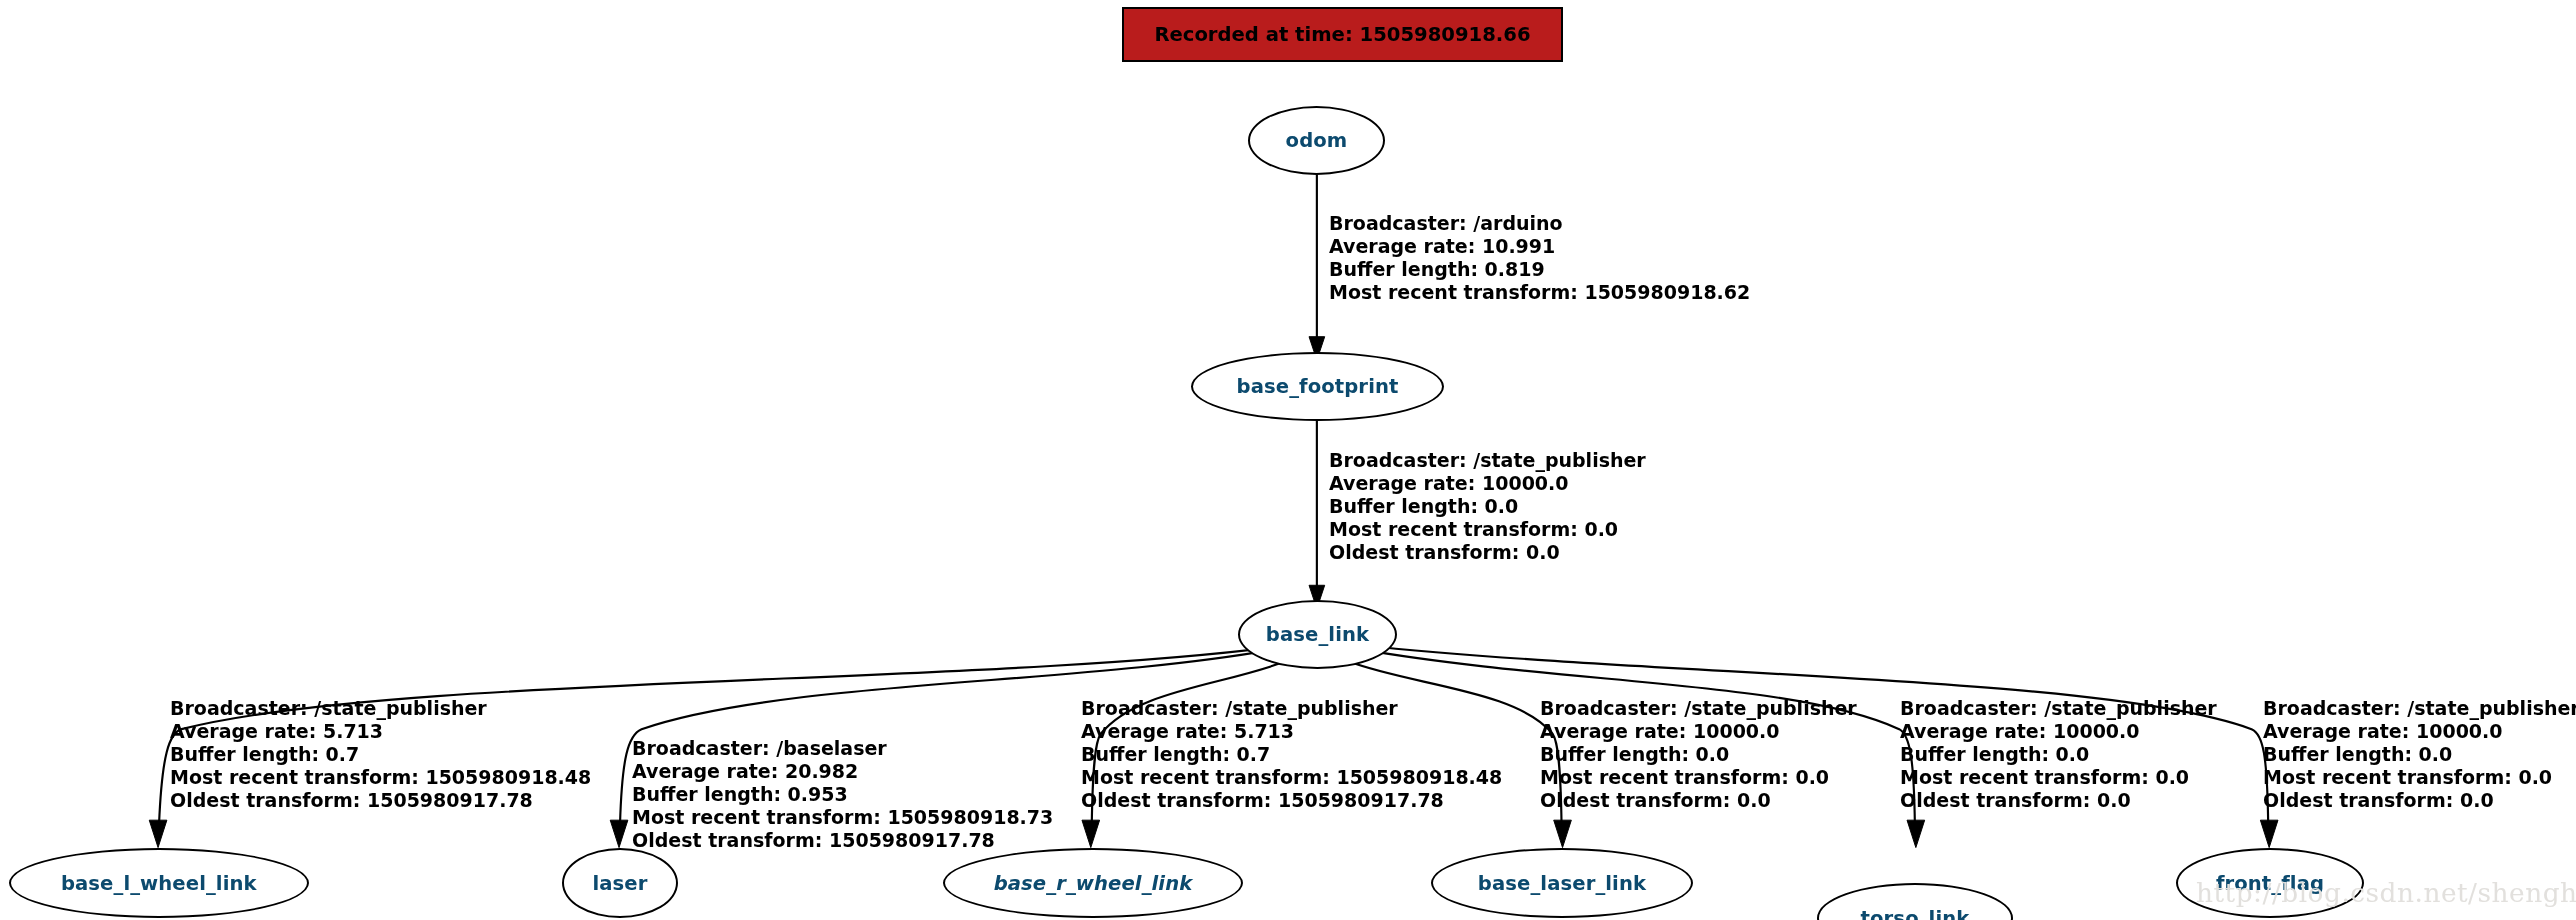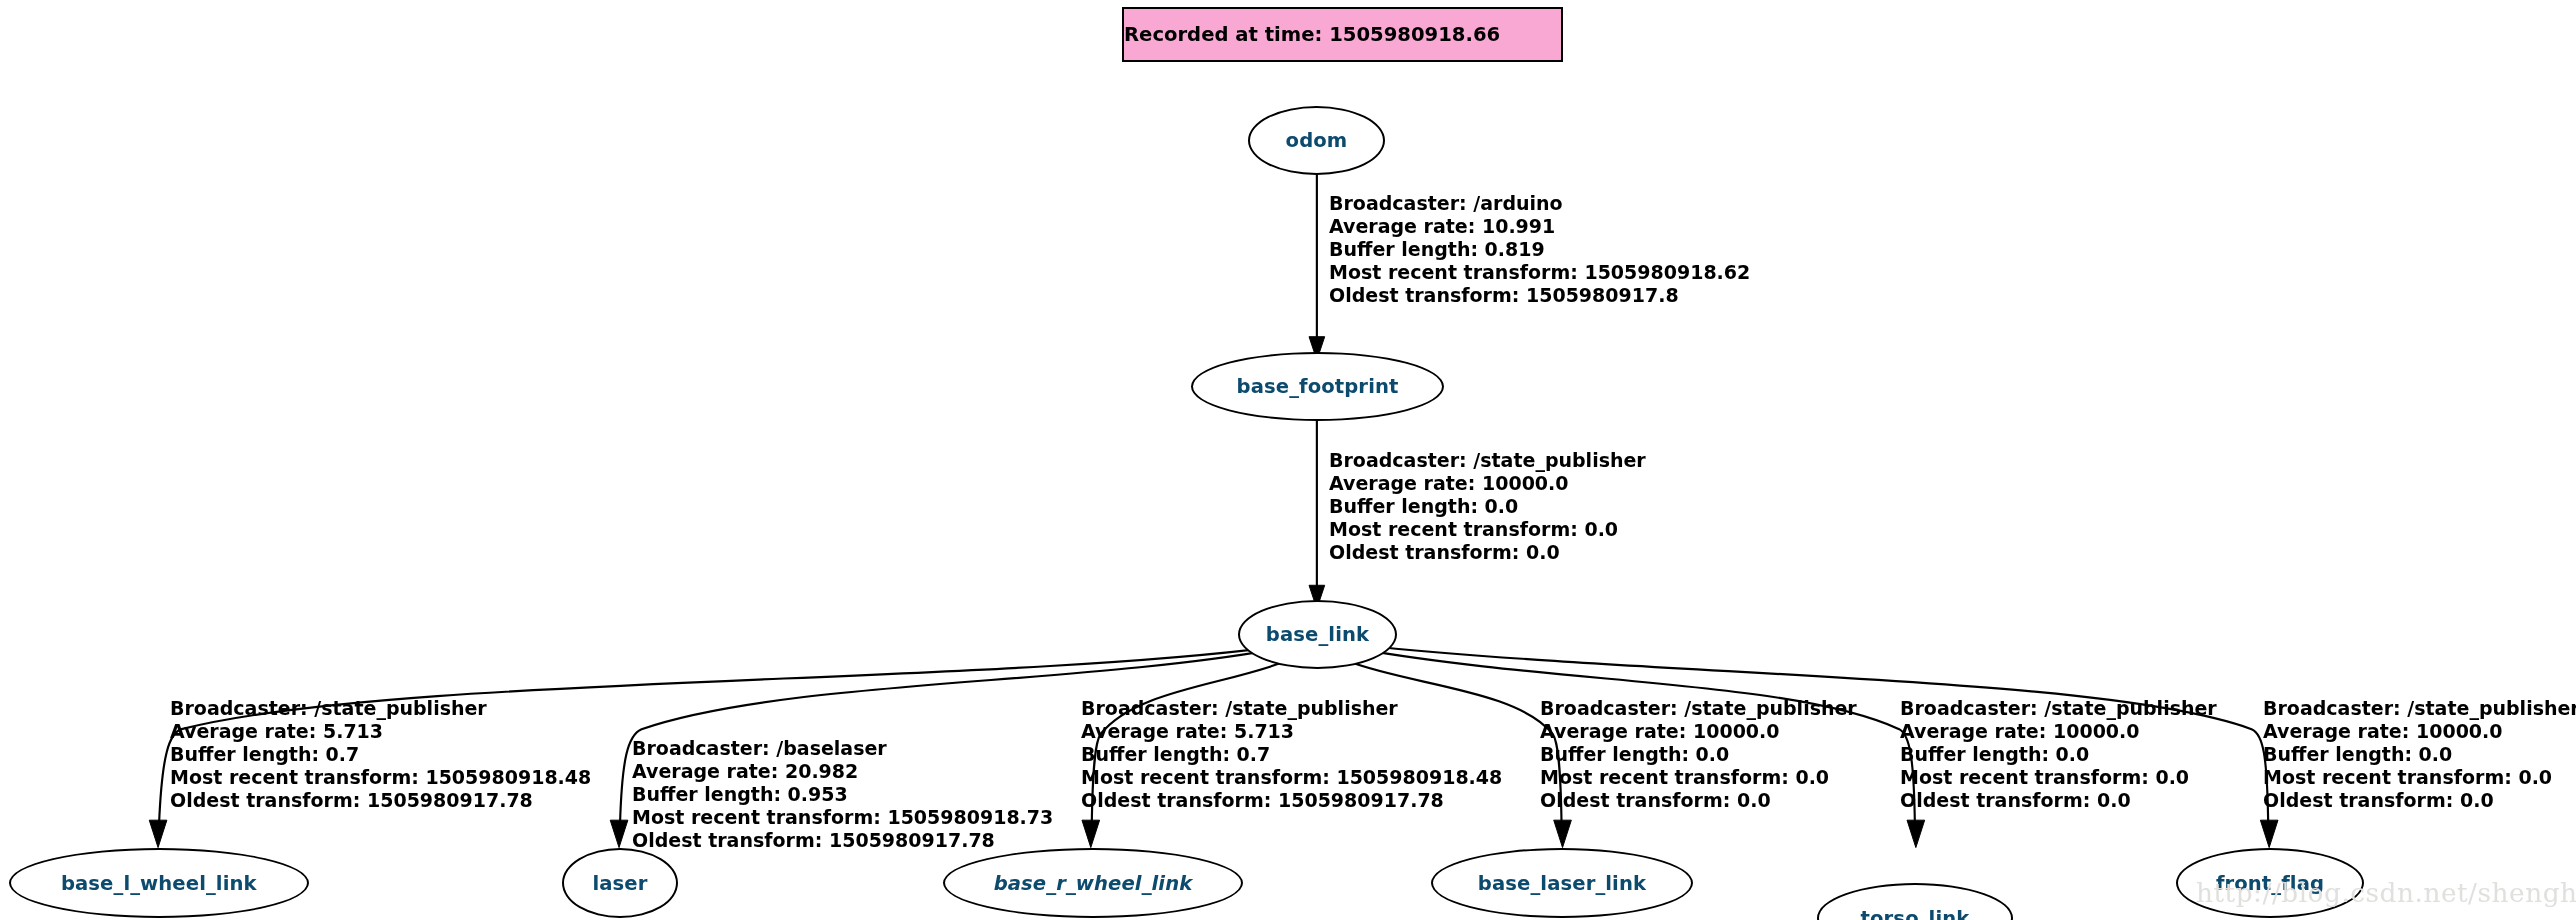"Recorded at time: 1505980918.66" .title-box { background: #f9a8d4 -> #b91c1c; justify-content: none -> center }
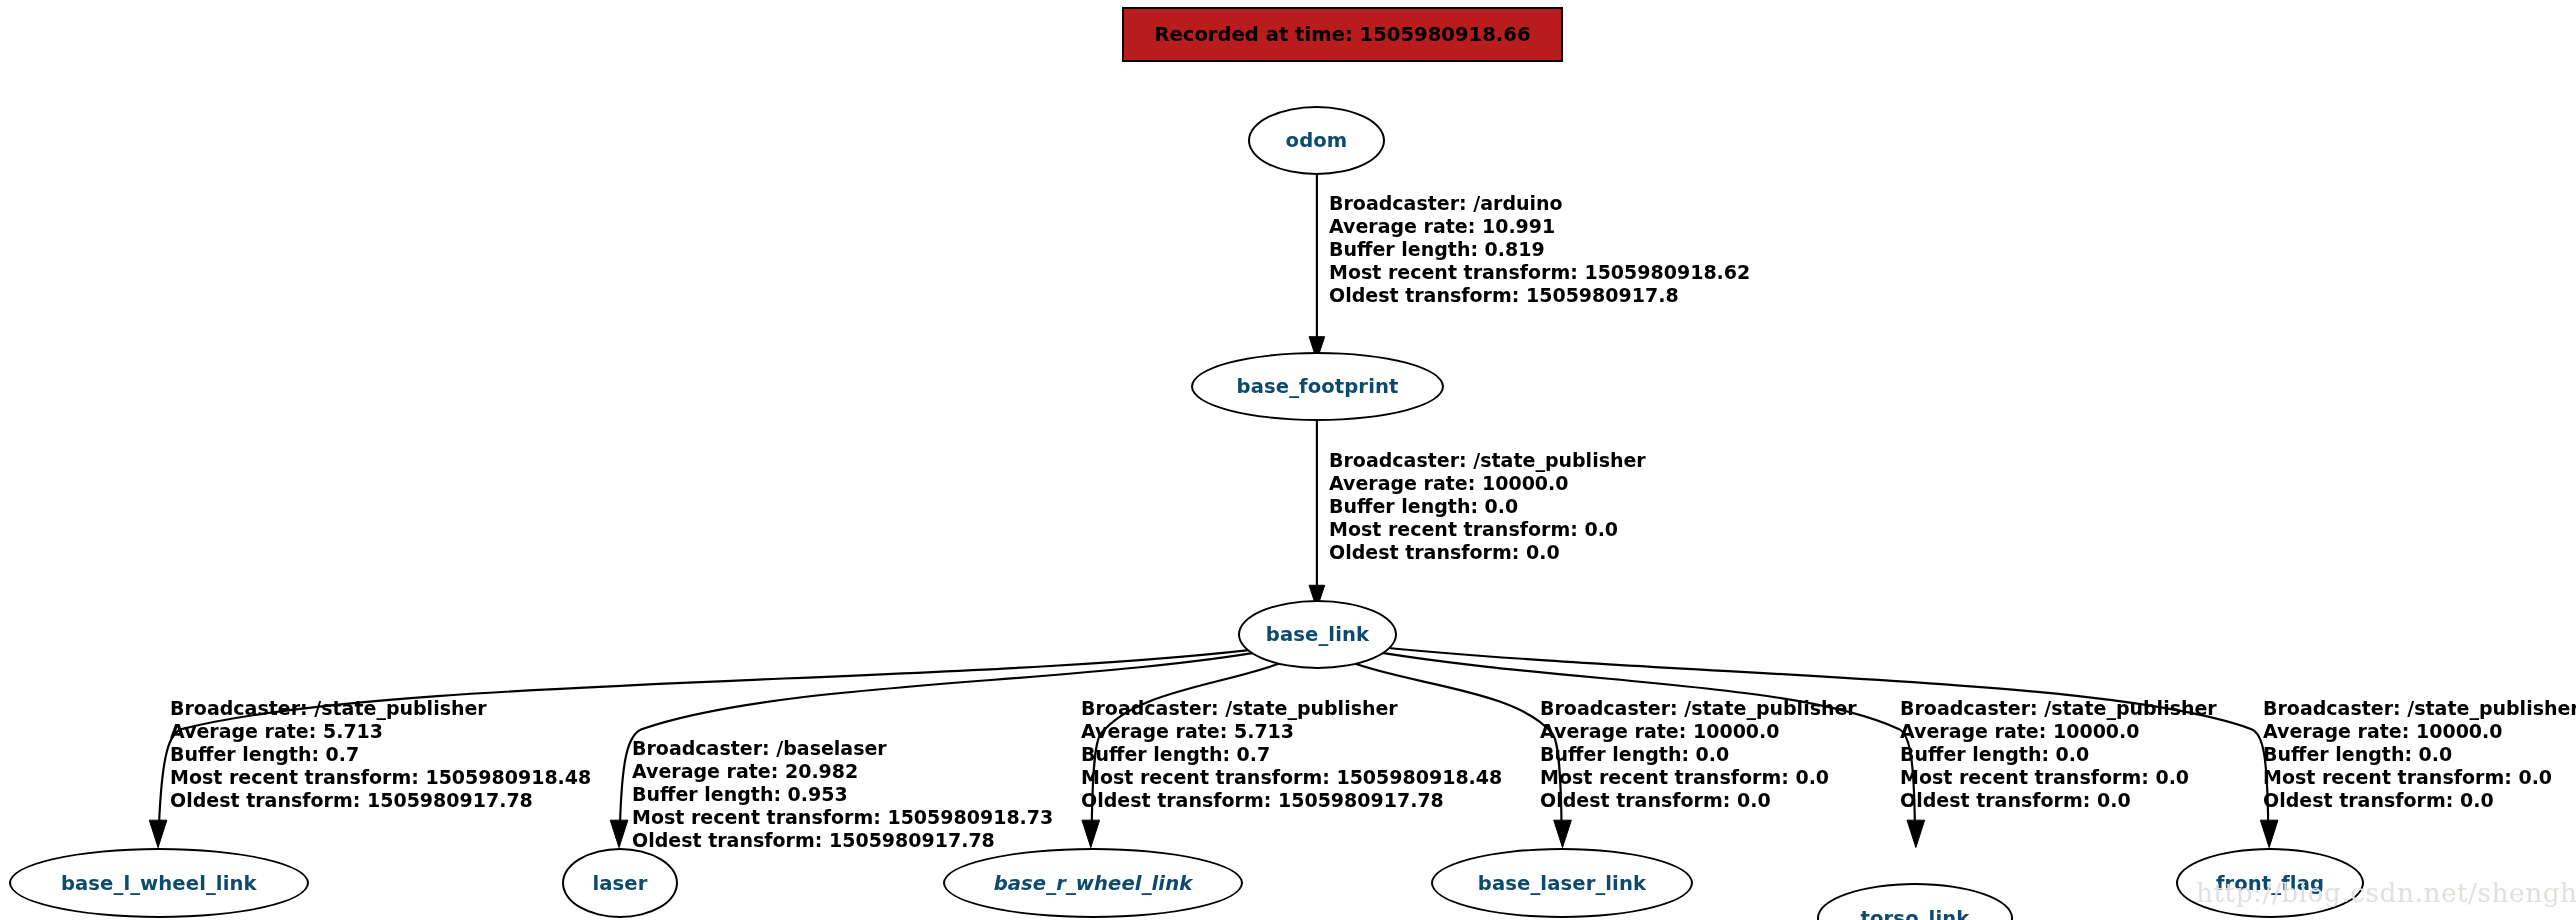"Broadcaster: /arduino" div.edge-label { top: 192px -> 212px }
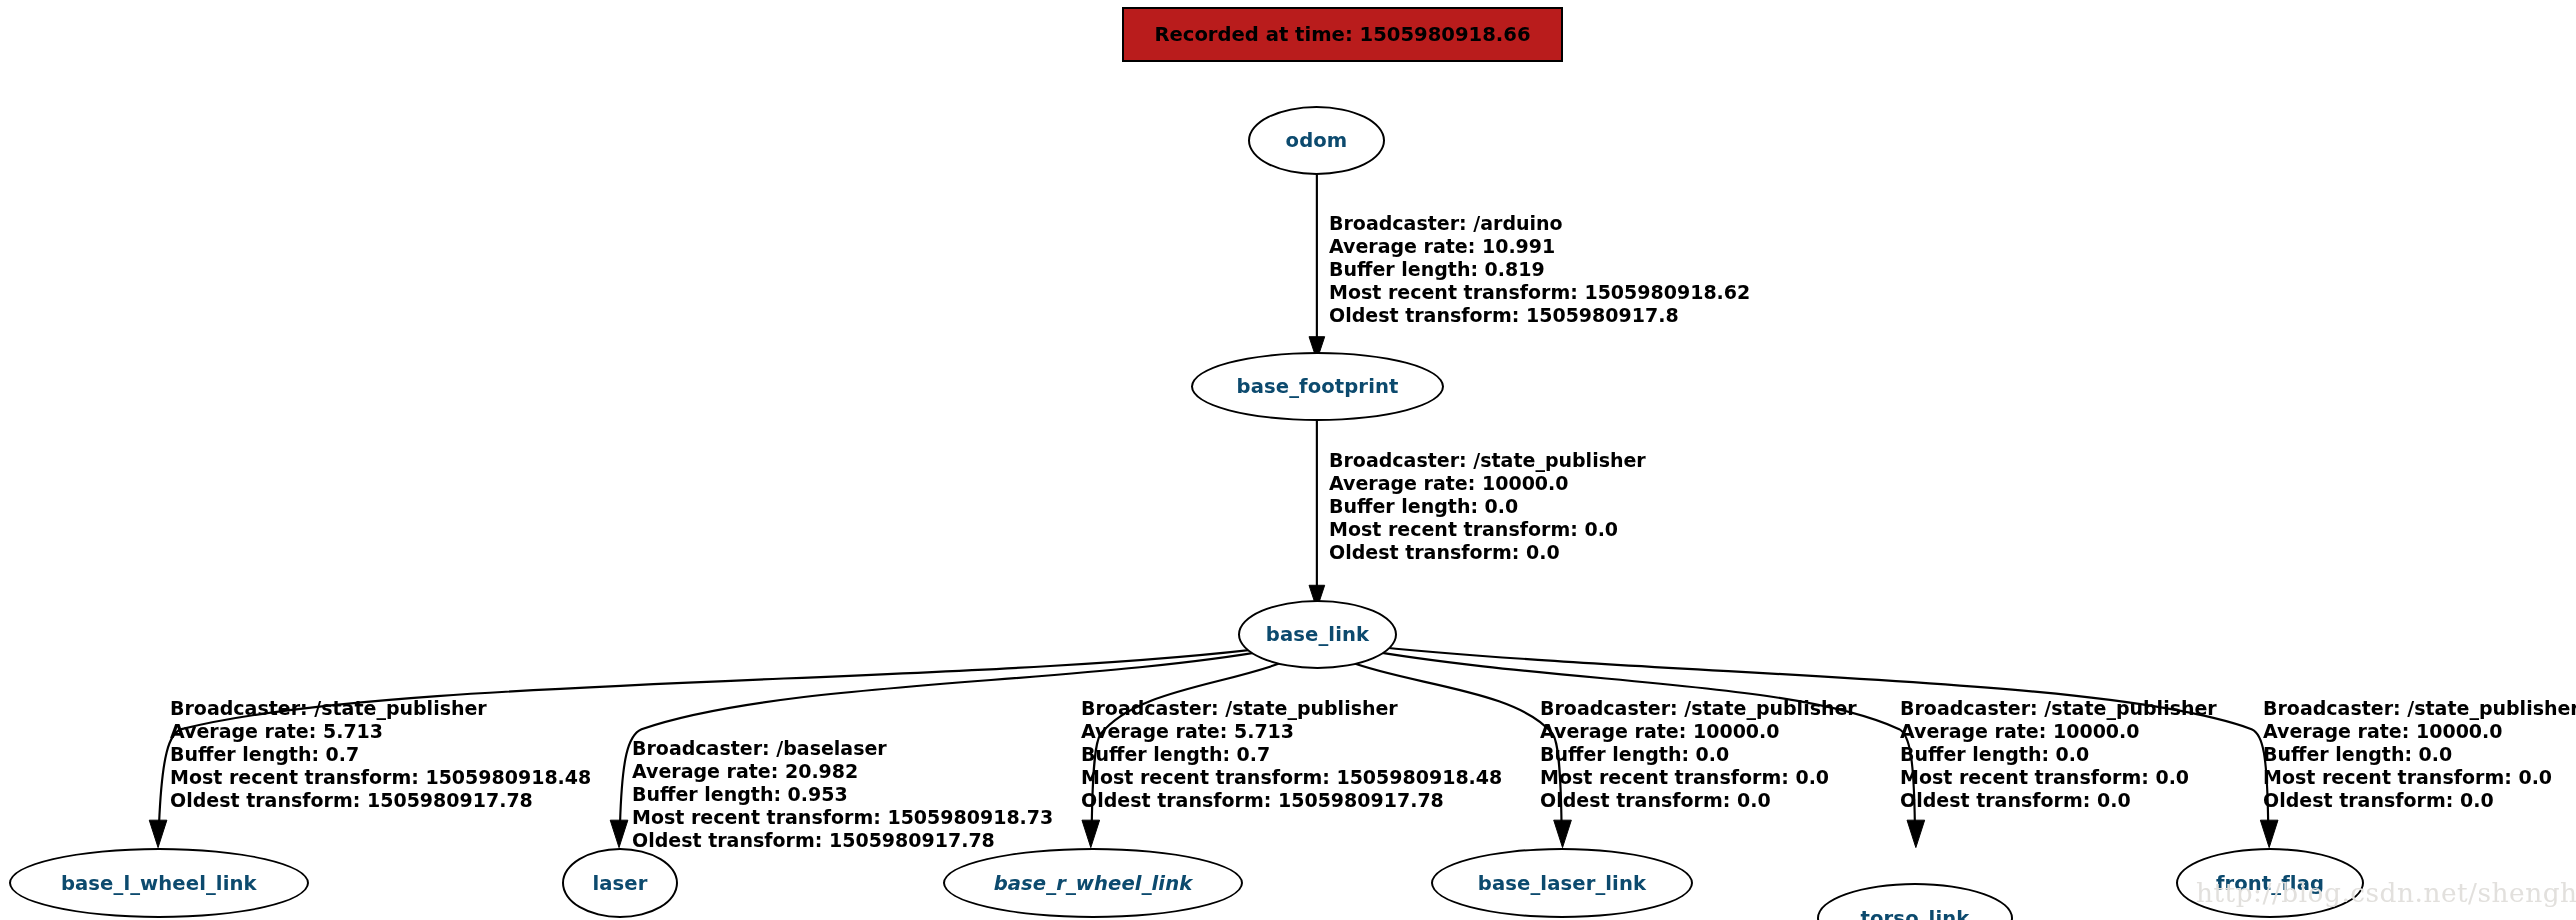"Oldest transform: 1505980917.8" div { html: <div>Oldest transform: 1505980917.8</div> -> none }
